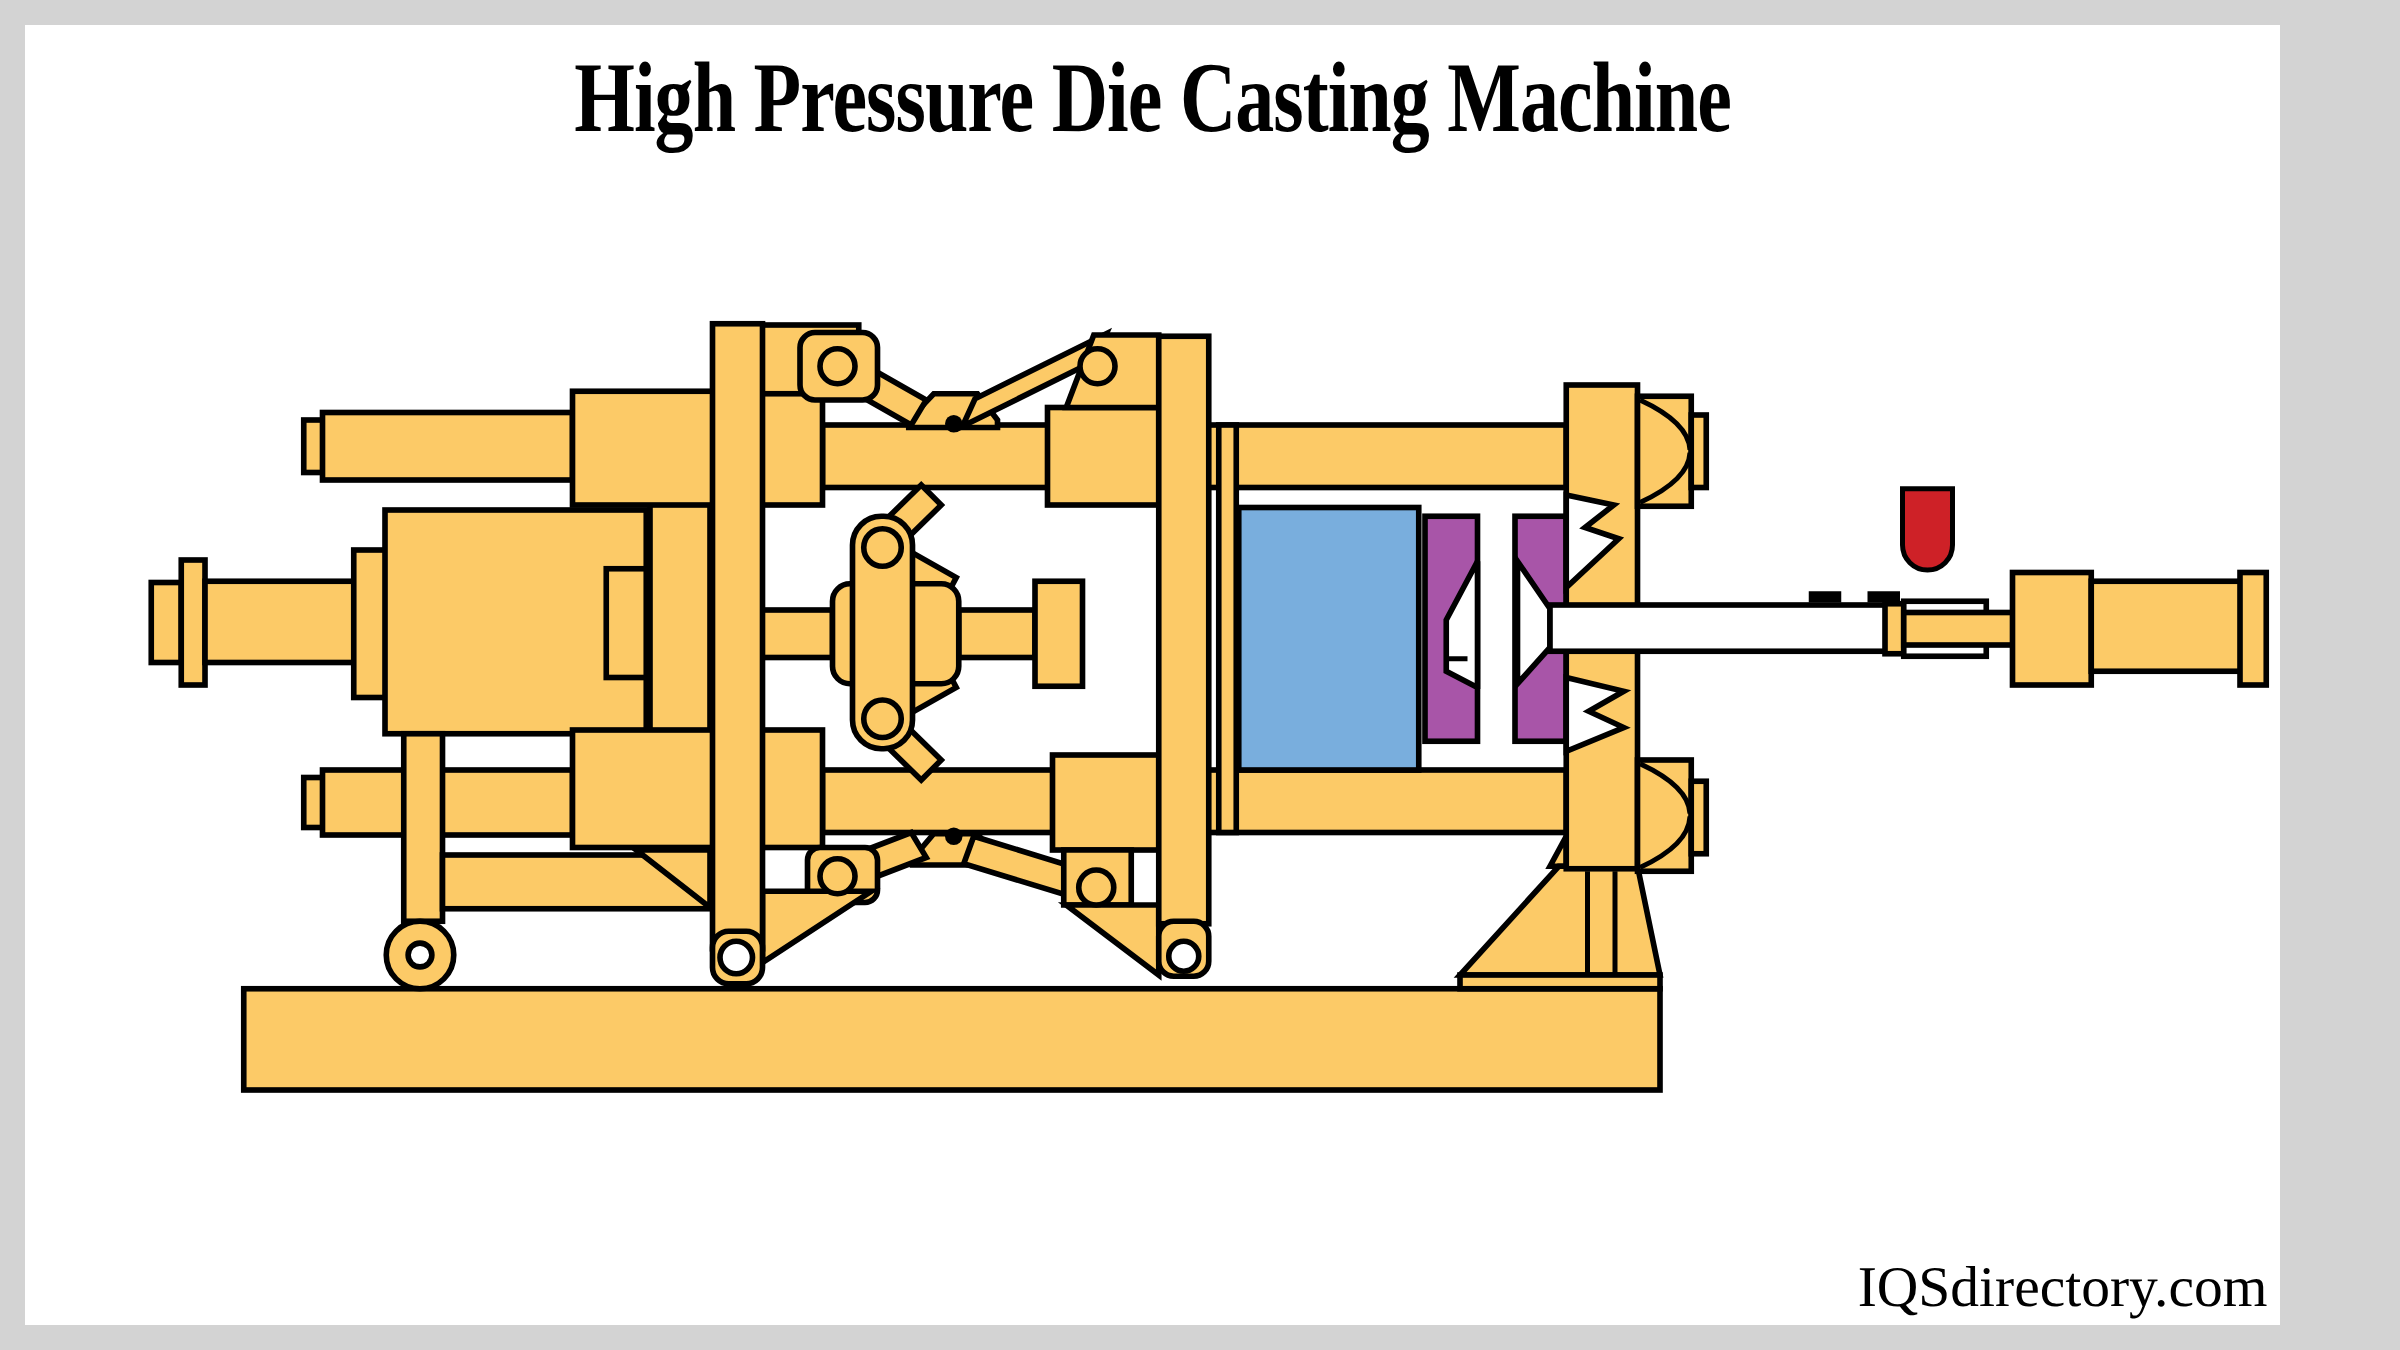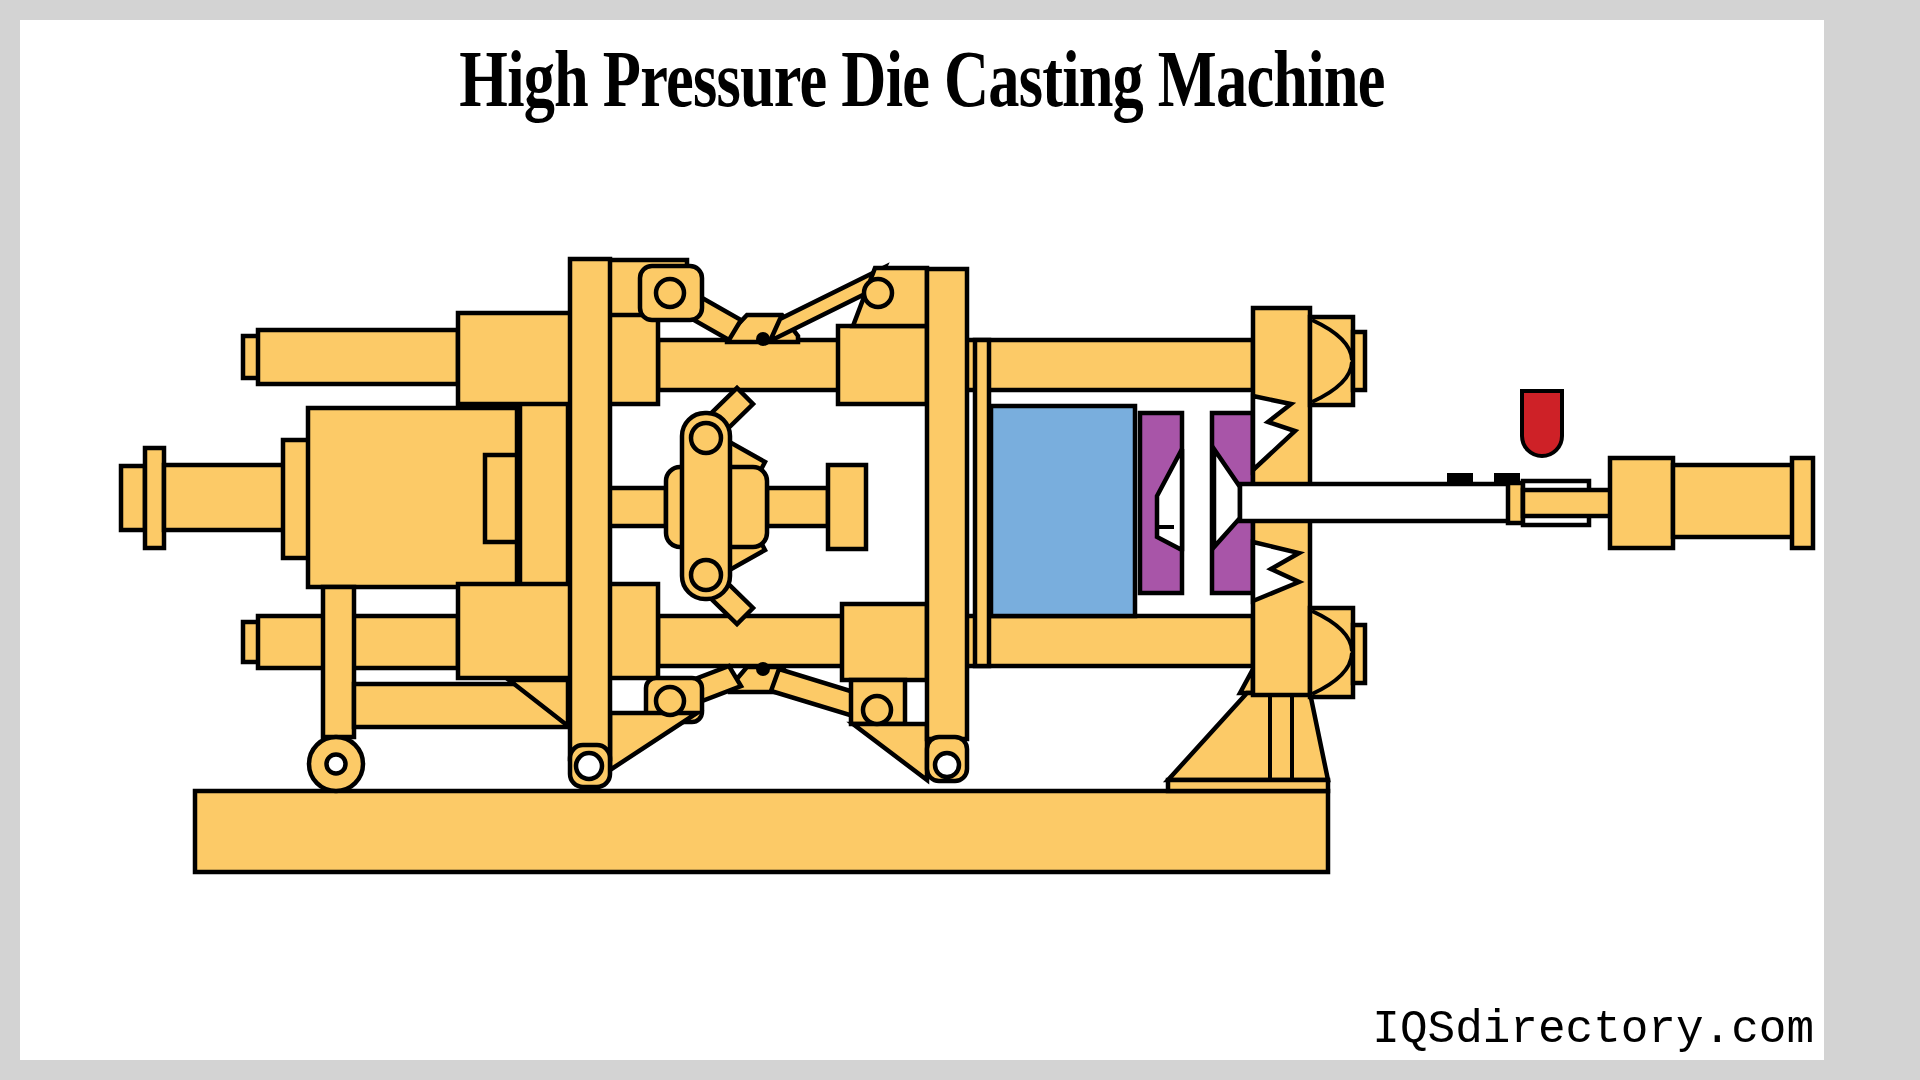"IQSdirectory.com" .watermark { font-family: Liberation Mono, monospace -> Liberation Serif, serif }
